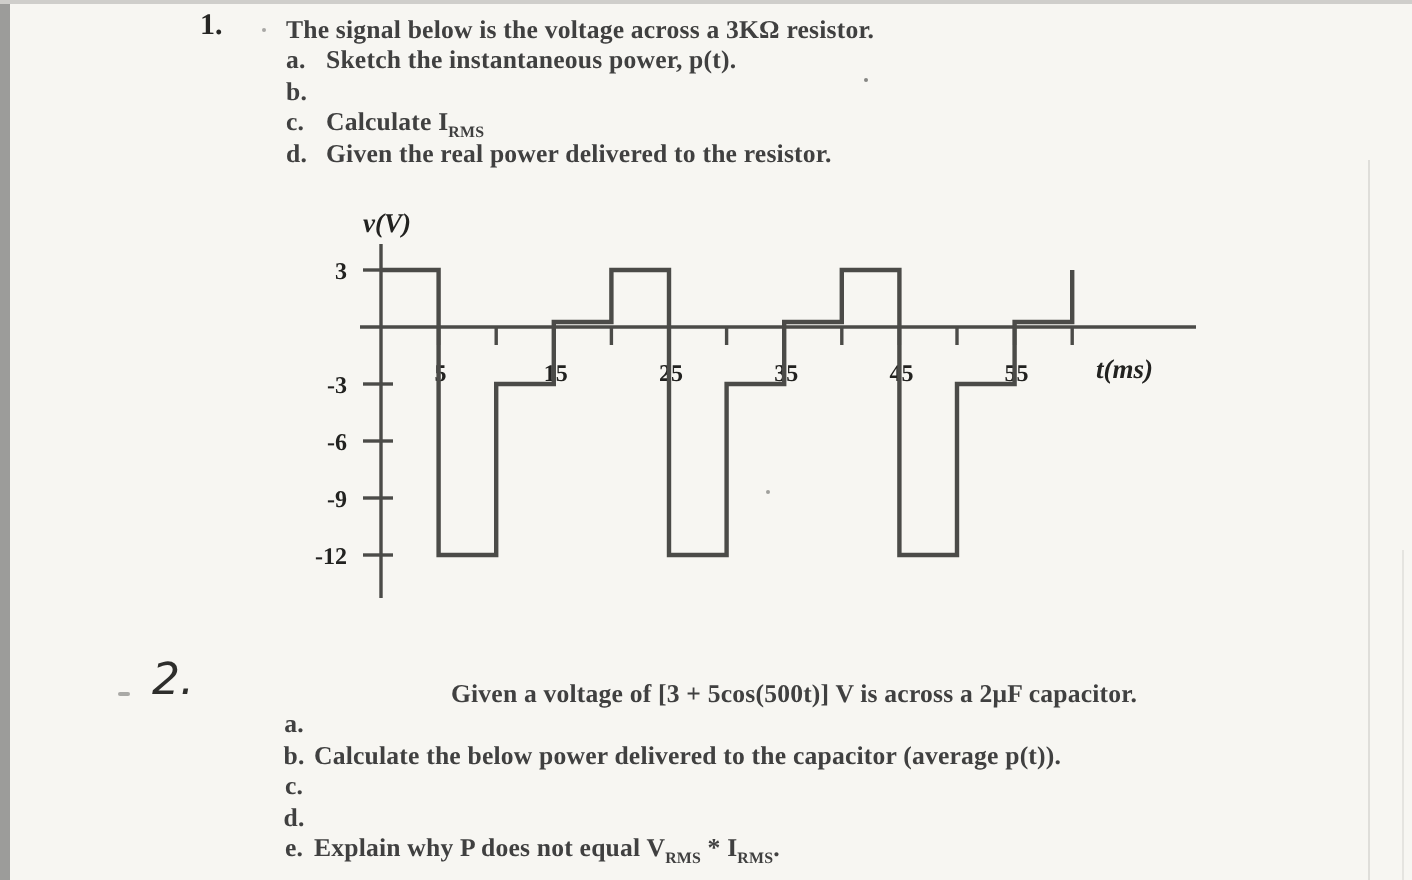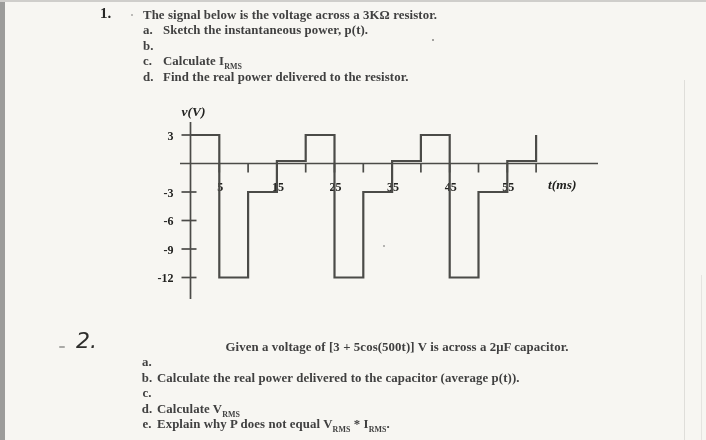"Find the real power delivered" span.itext { text: Find -> Given }
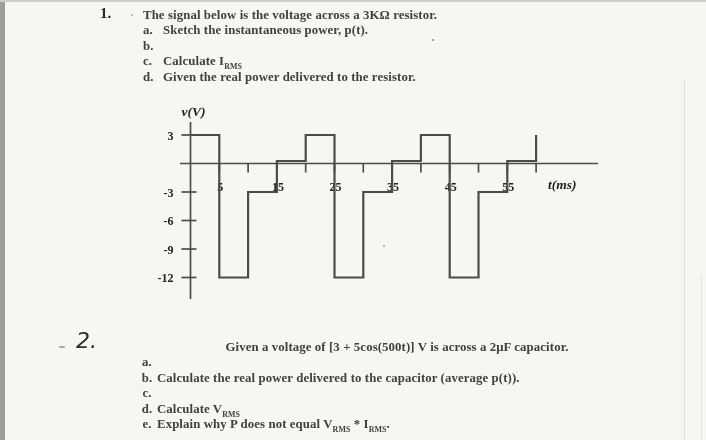"Calculate the real power delivered" span.itext { text: real -> below }
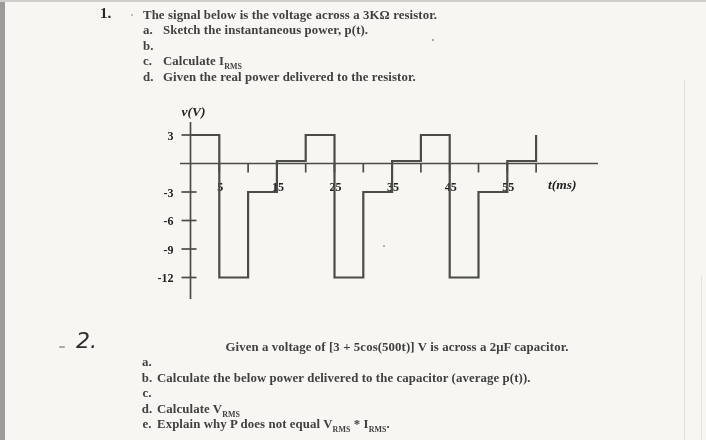"Calculate VRMS" span.itext { html: <span>Calculate V<sub>RMS</sub></span> -> none }
